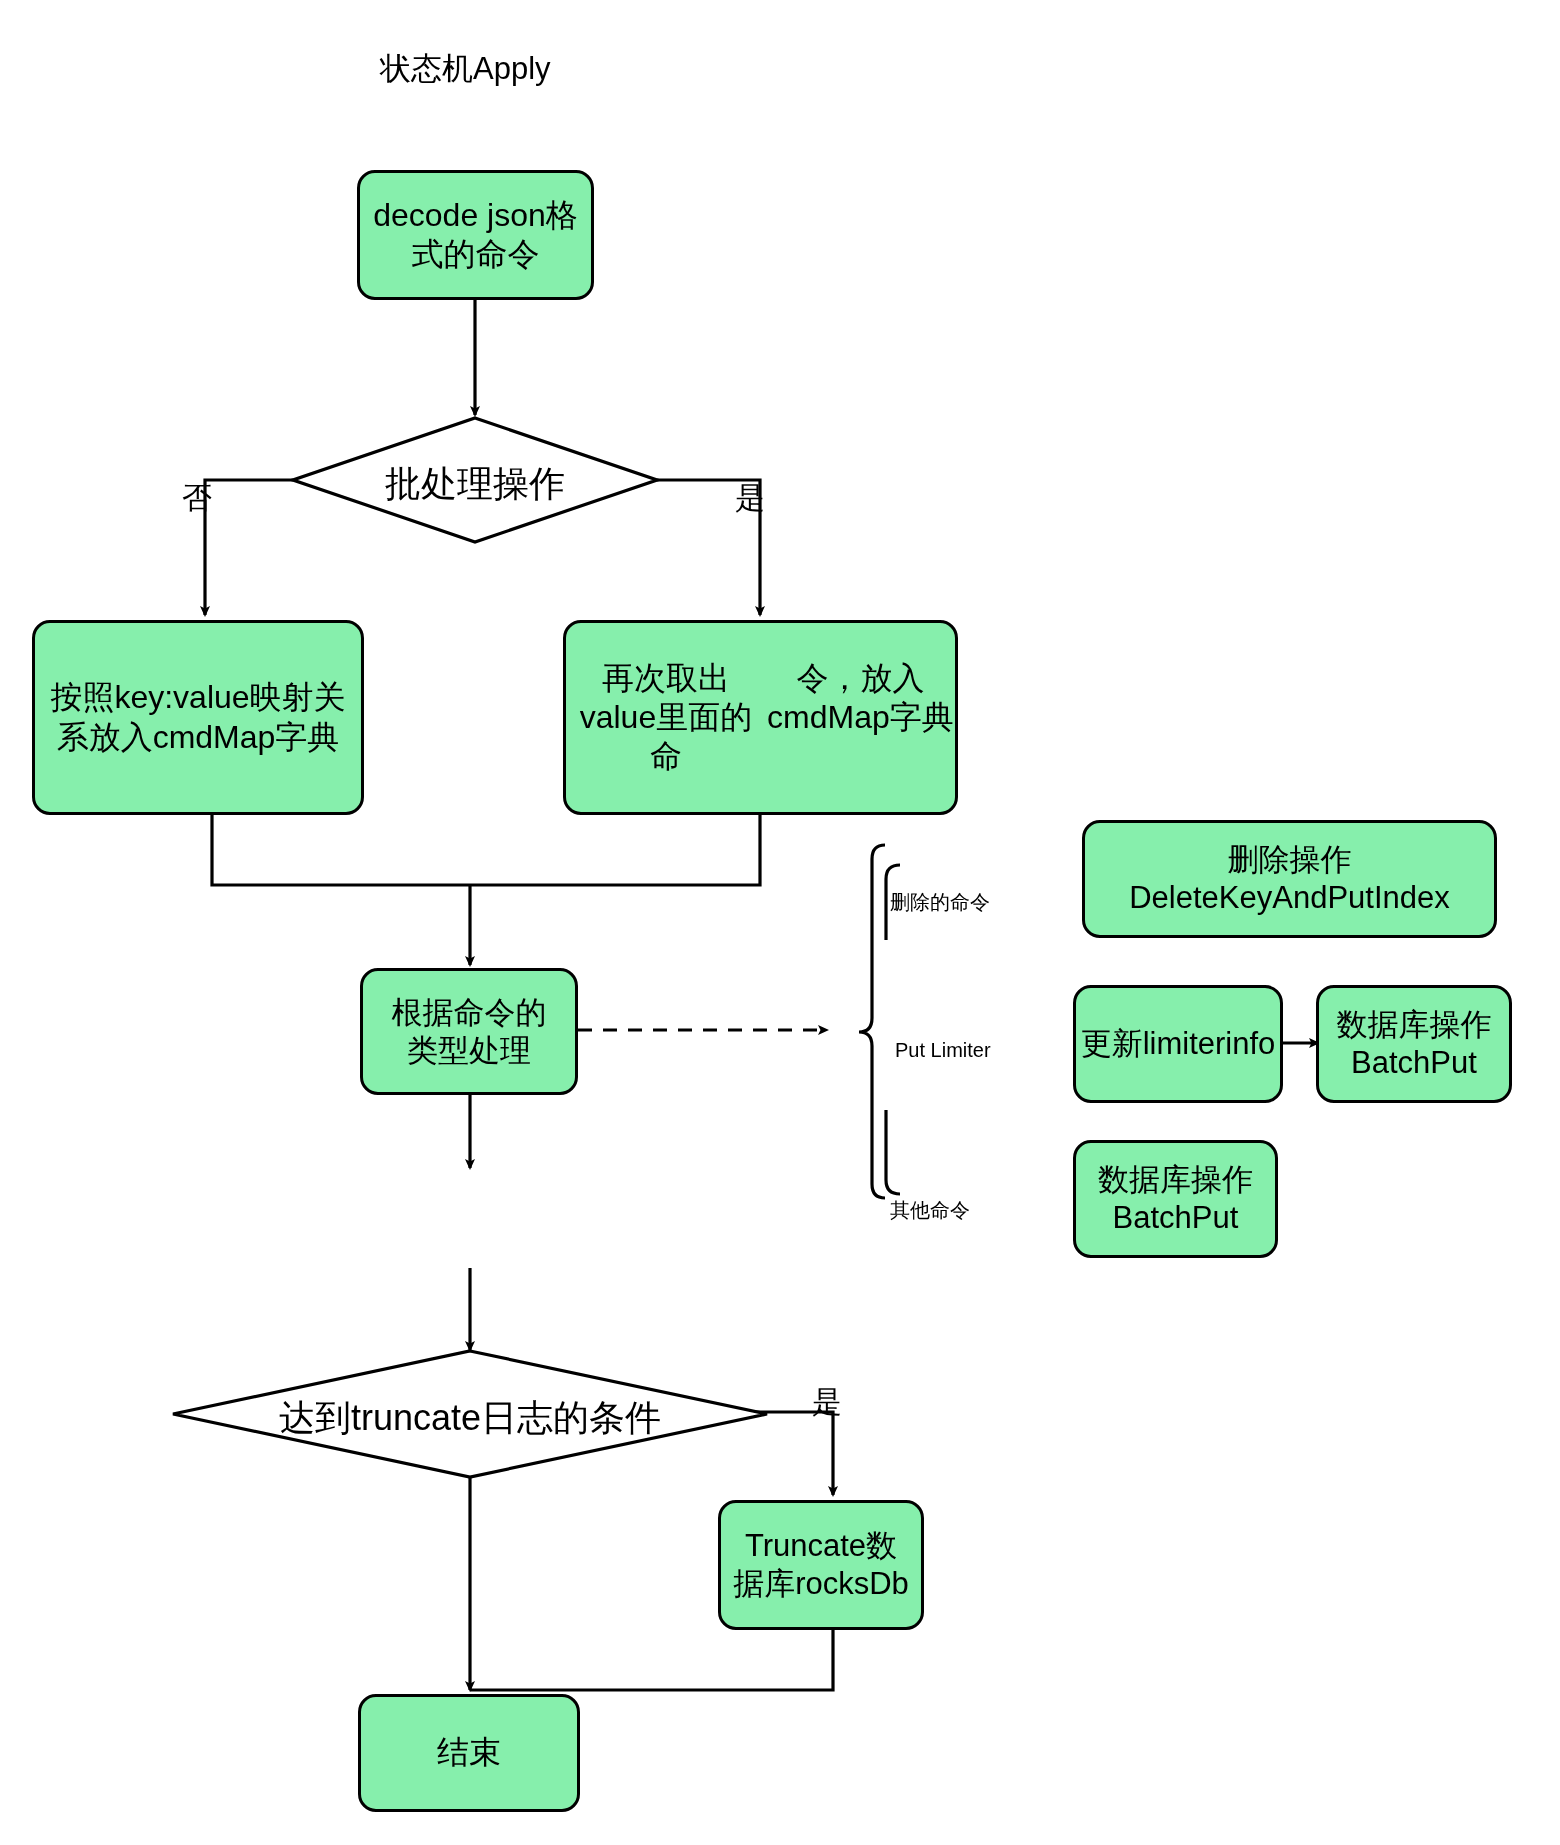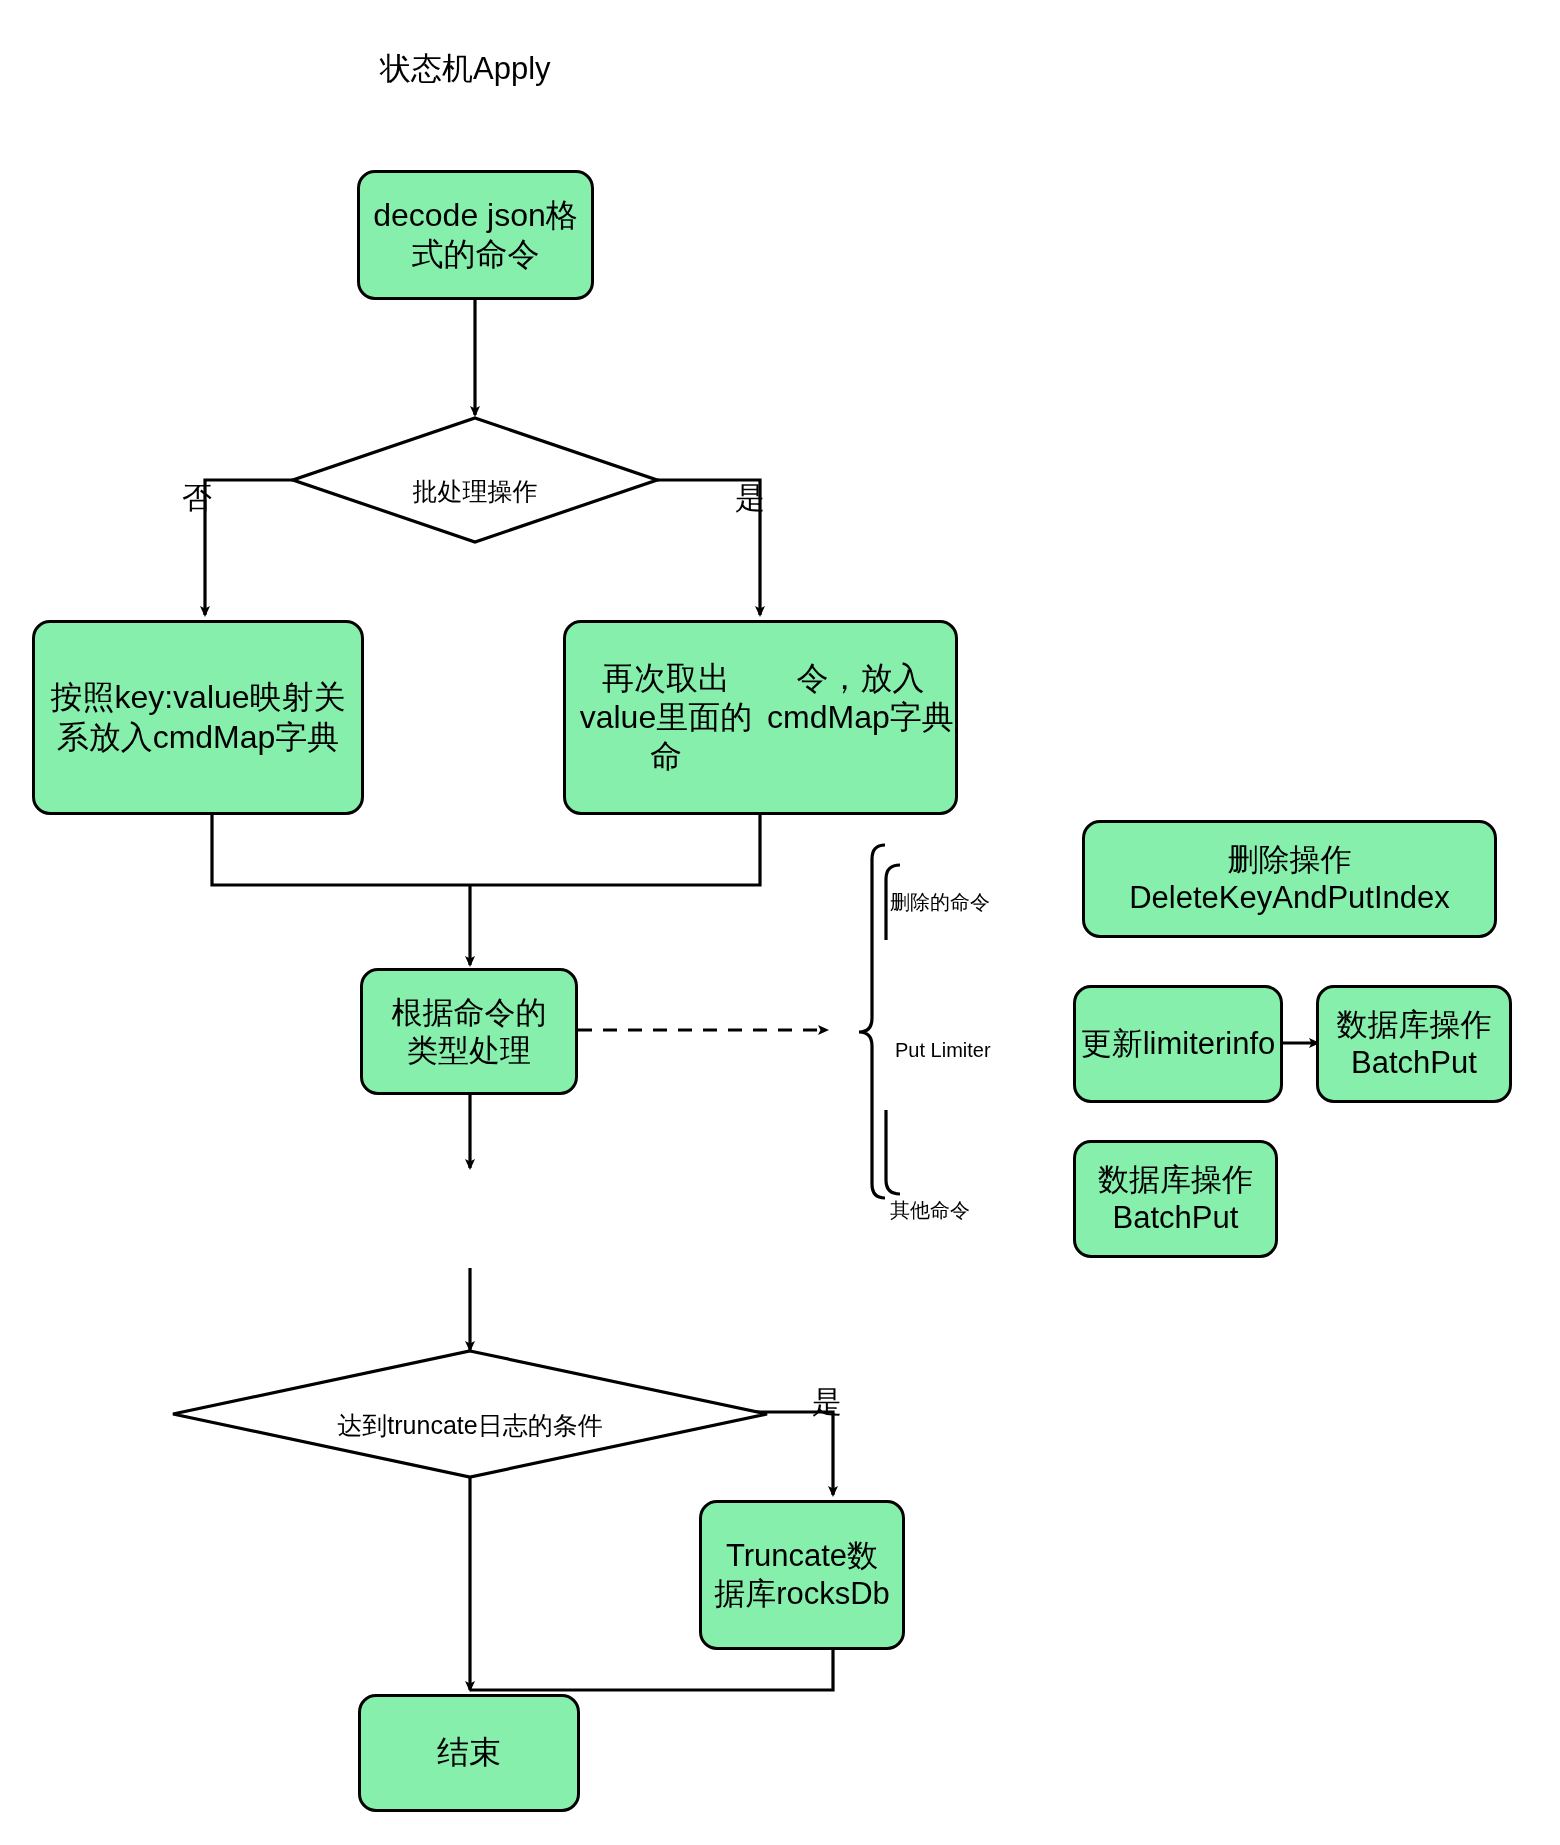"批处理操作" .diamond-wrap .dtext { font-size: 25px -> 36px; top: 11px -> 4px }
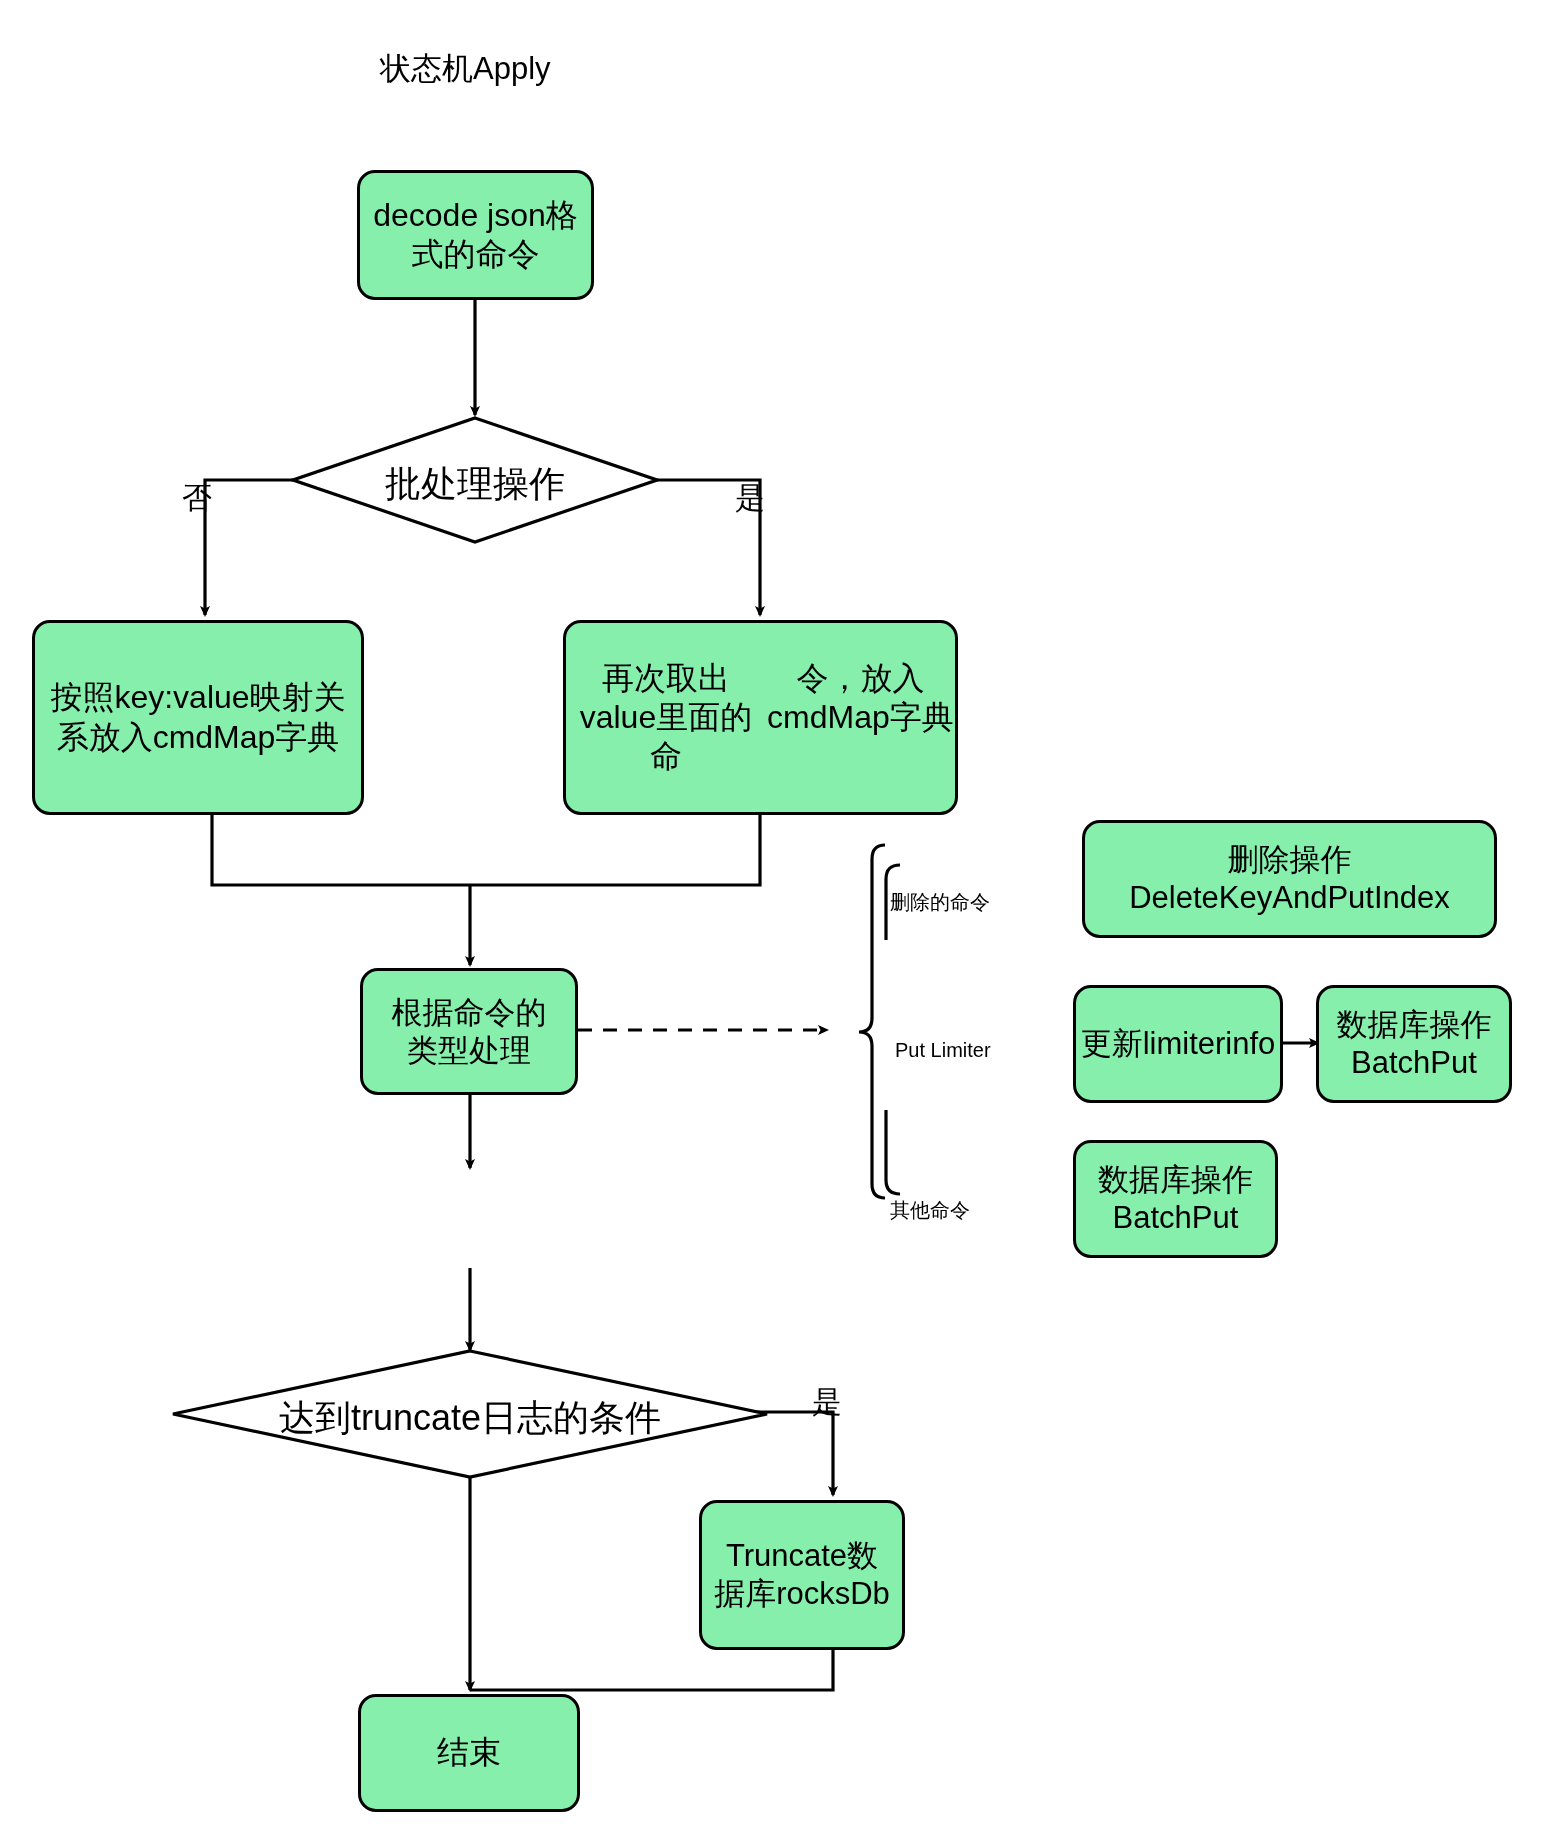"Truncate数" div.node { height: 150px -> 130px; left: 699px -> 718px }
